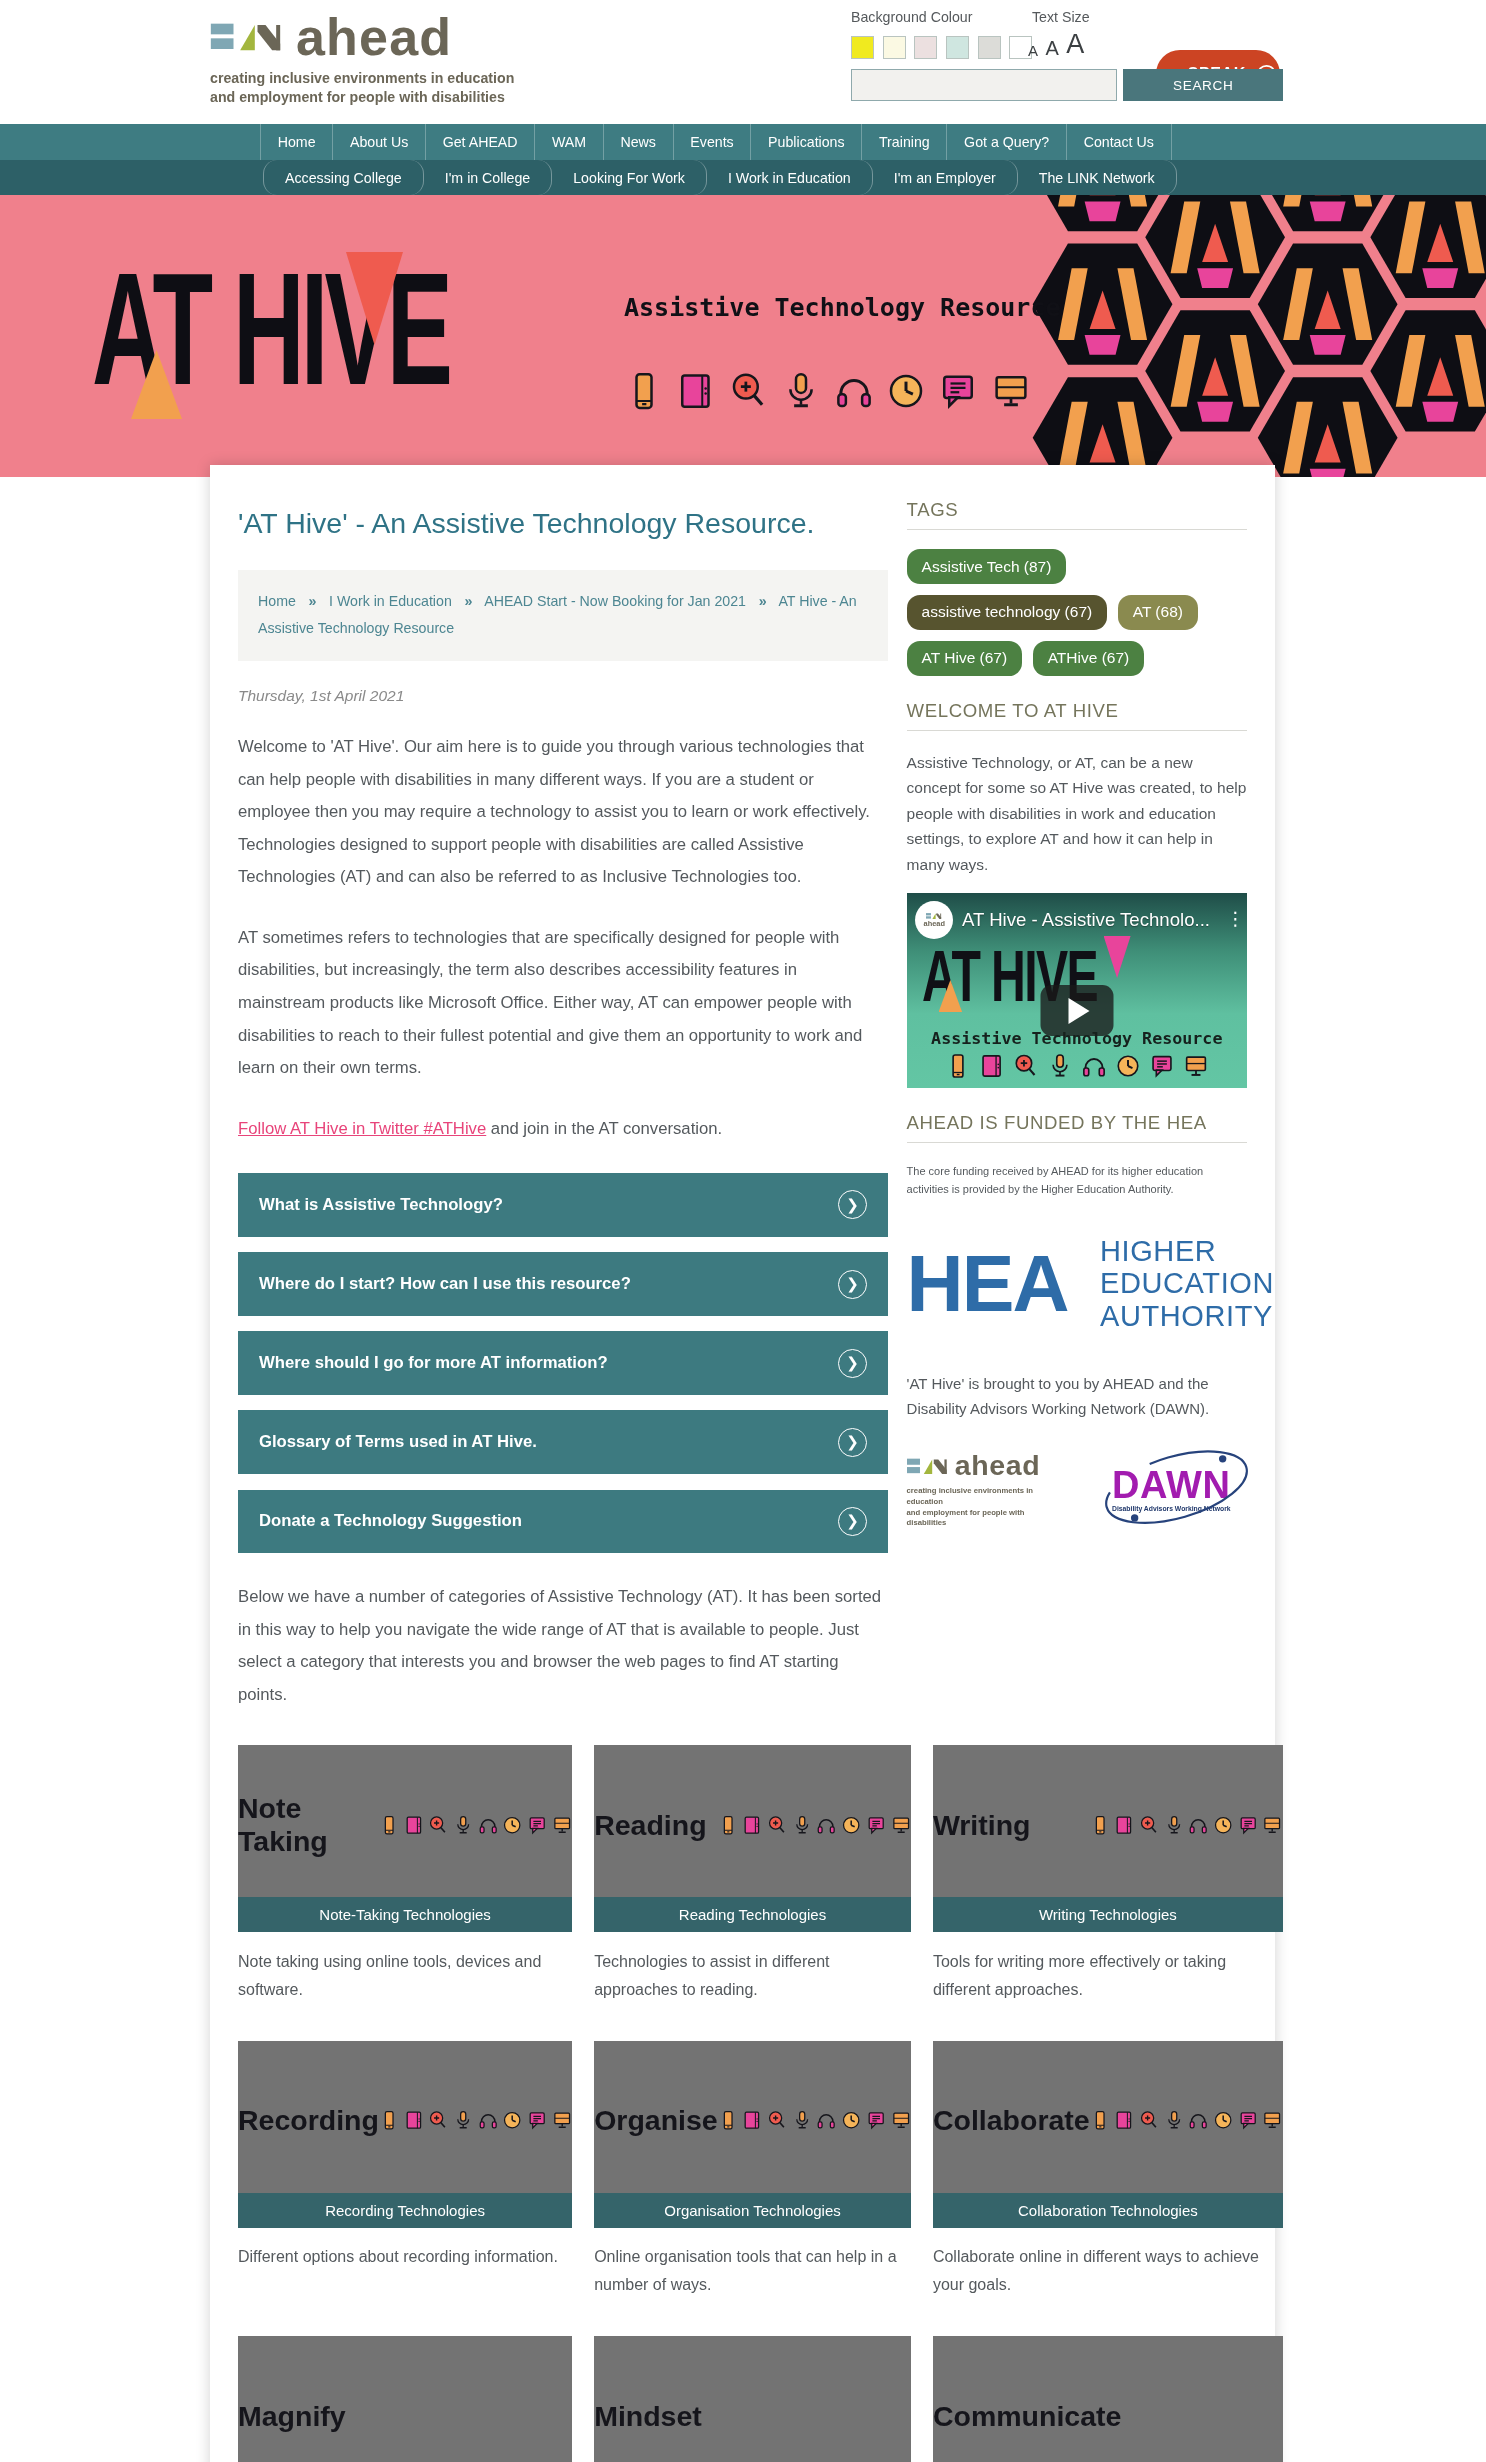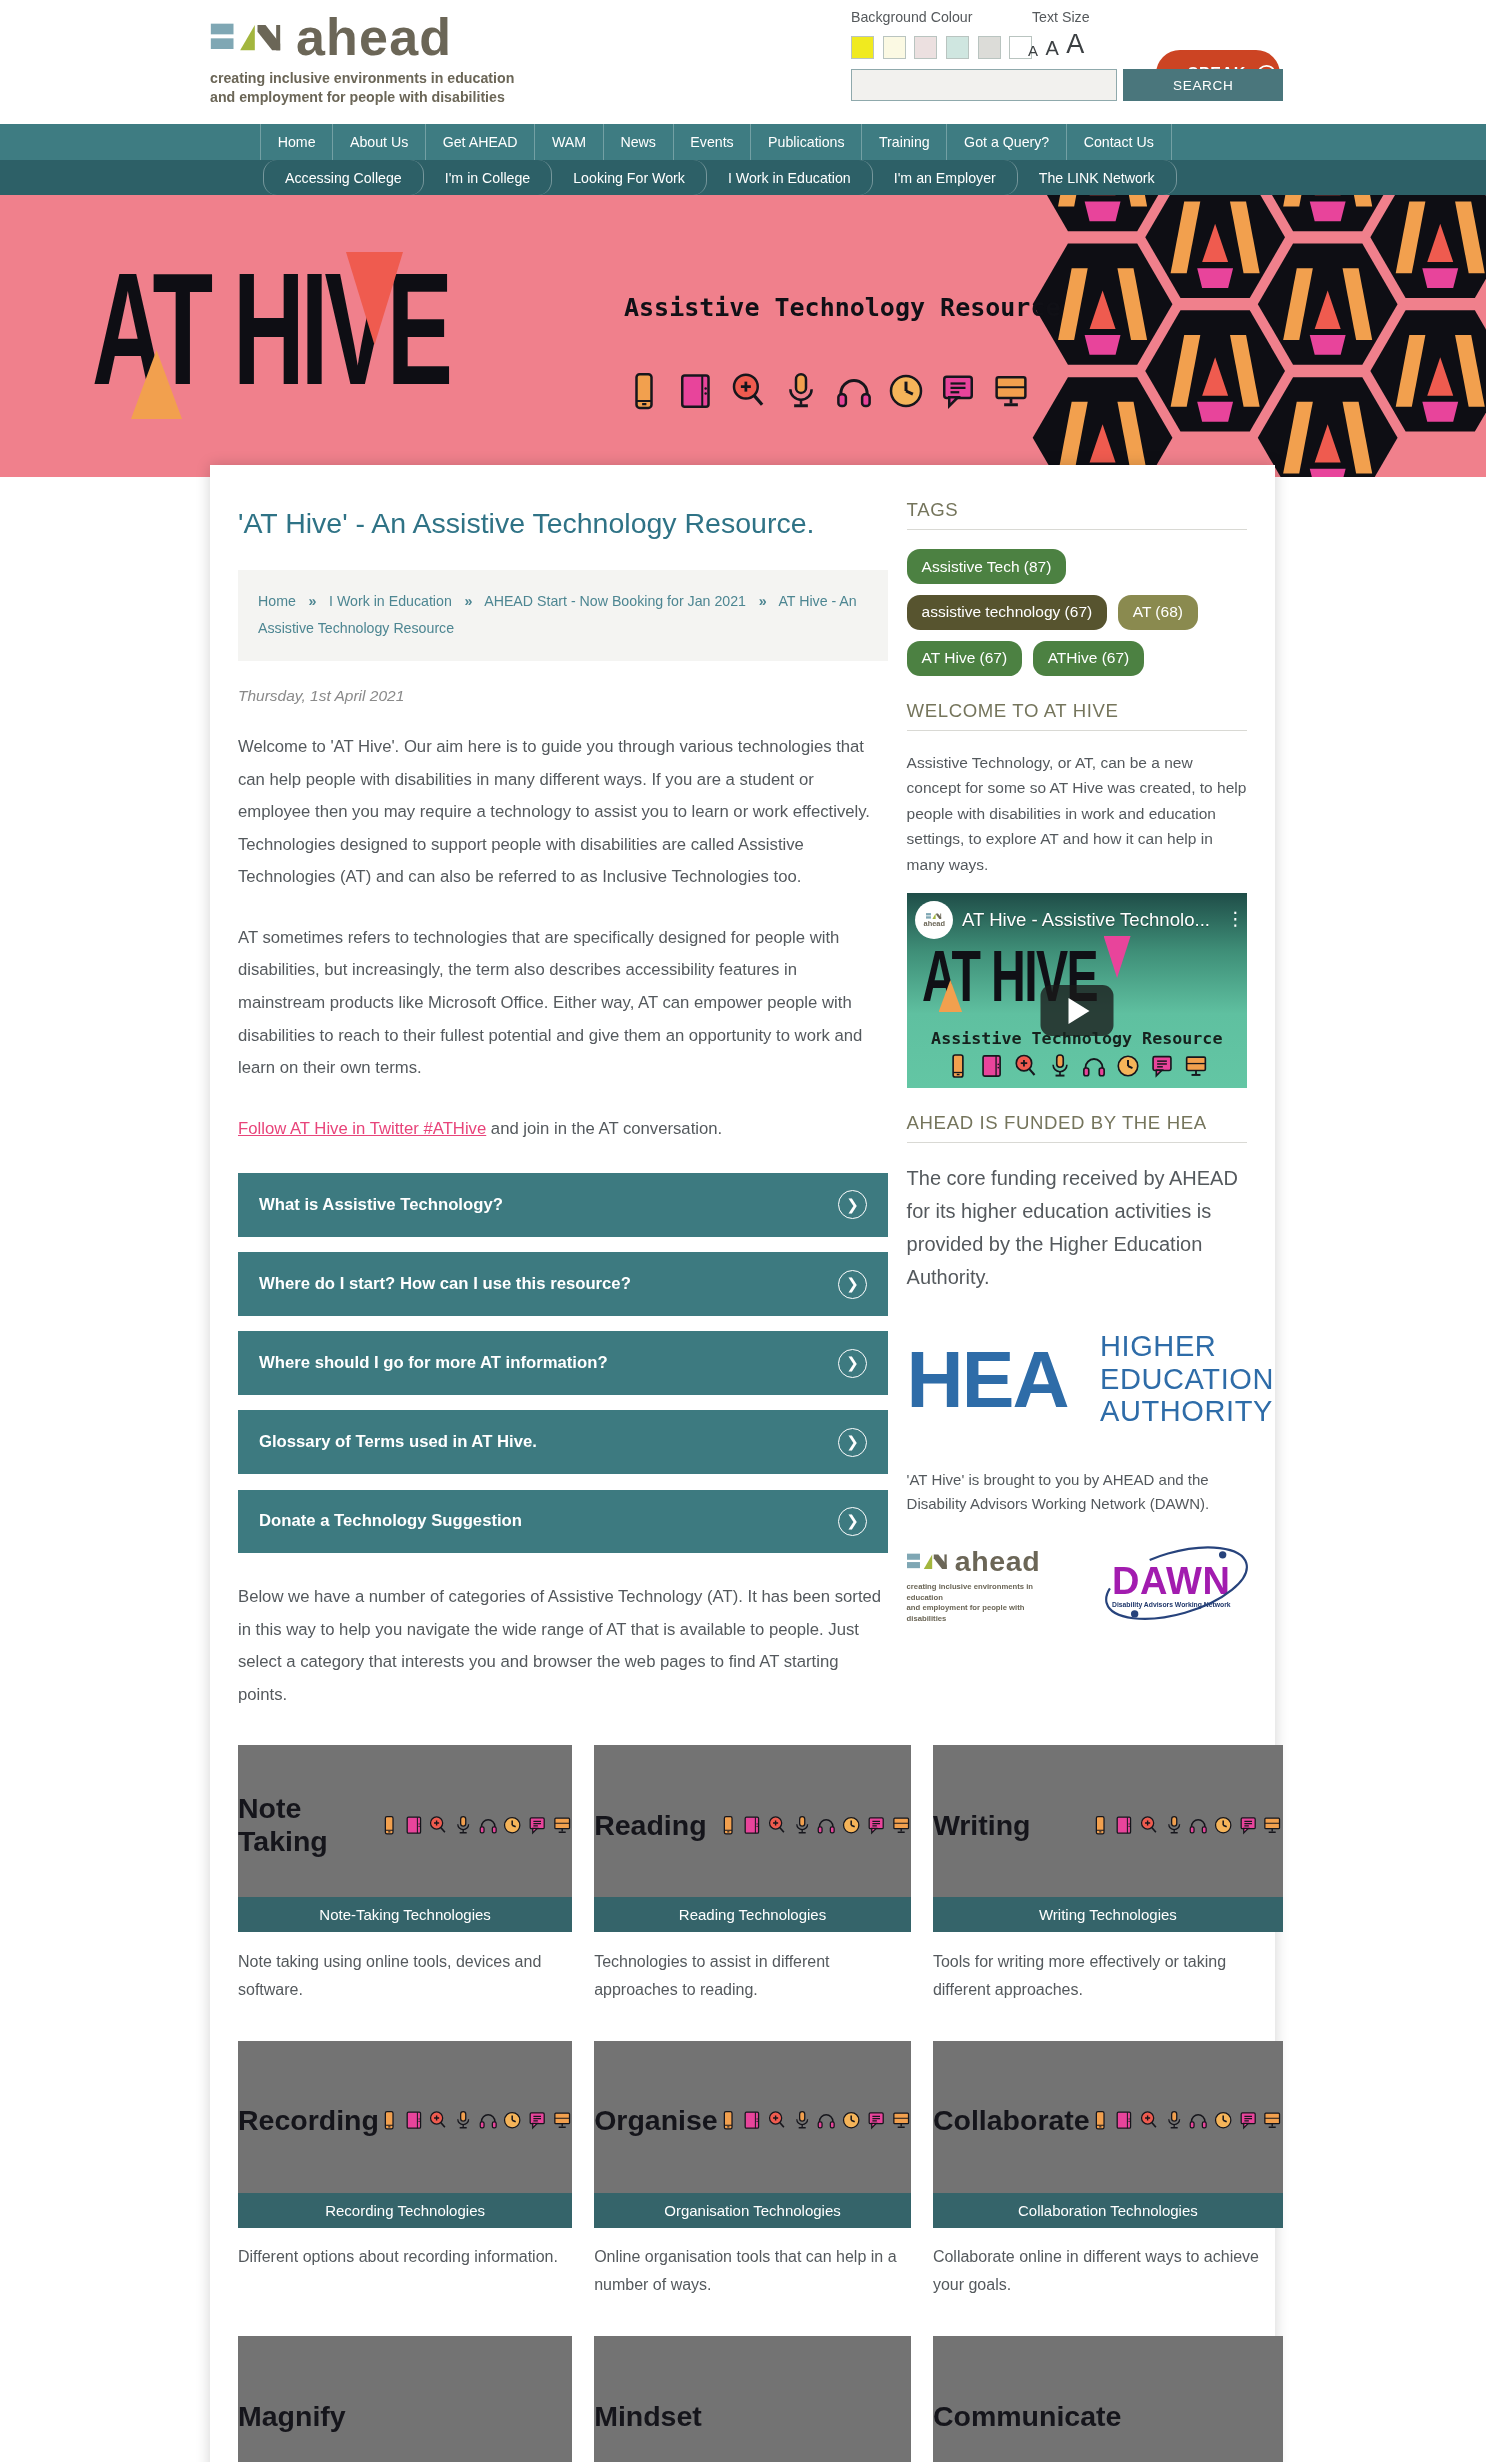"The core funding received by" p.sidep { font-size: 20px -> 11px }
